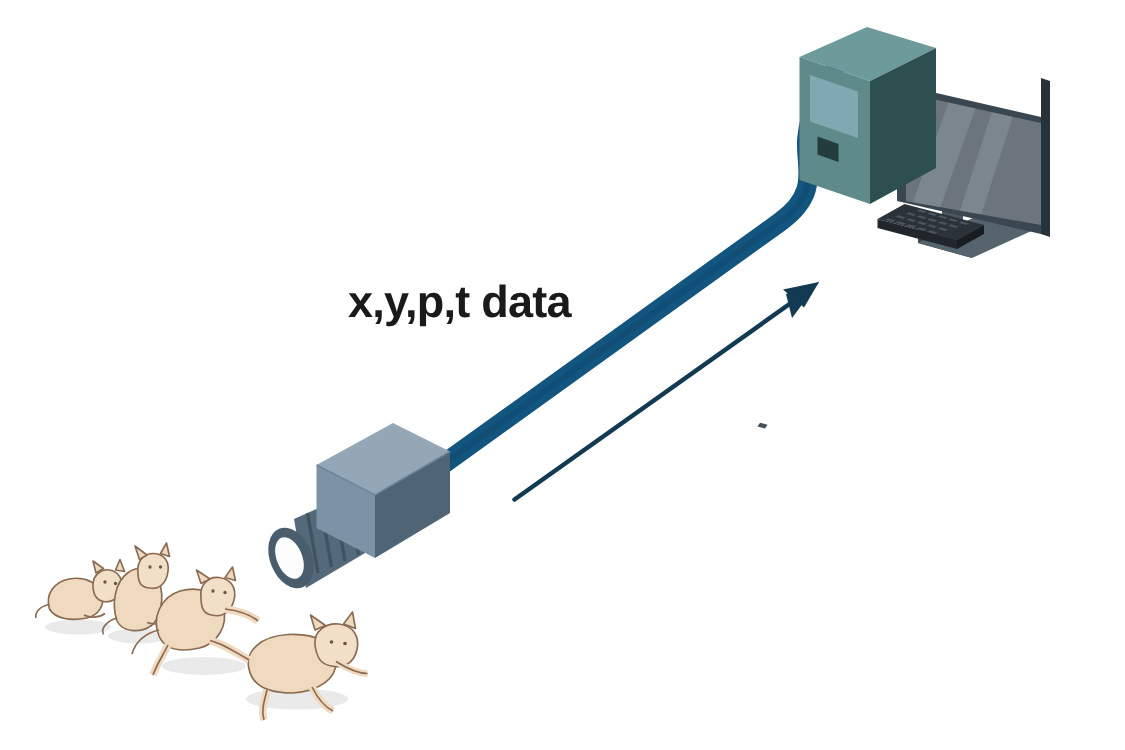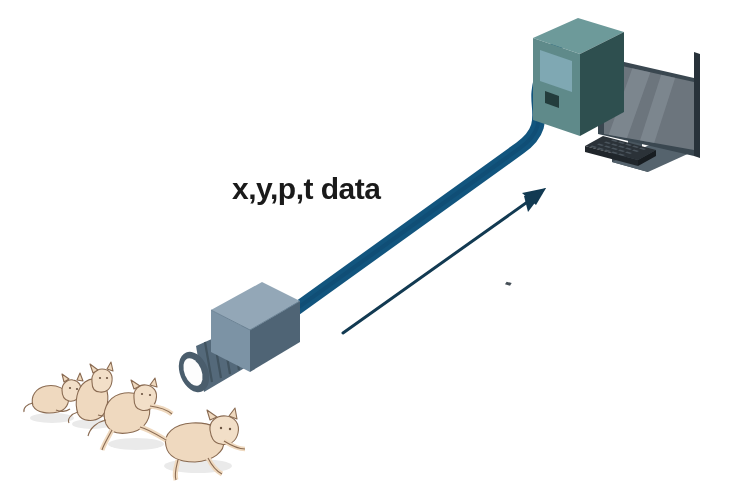"x,y,p,t data" .data-label { top: 172px -> 185px }
